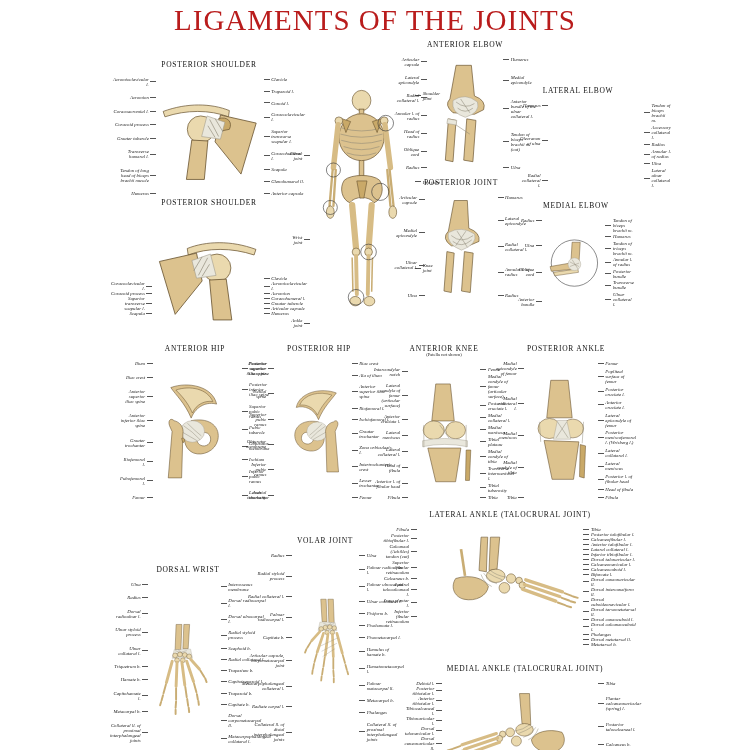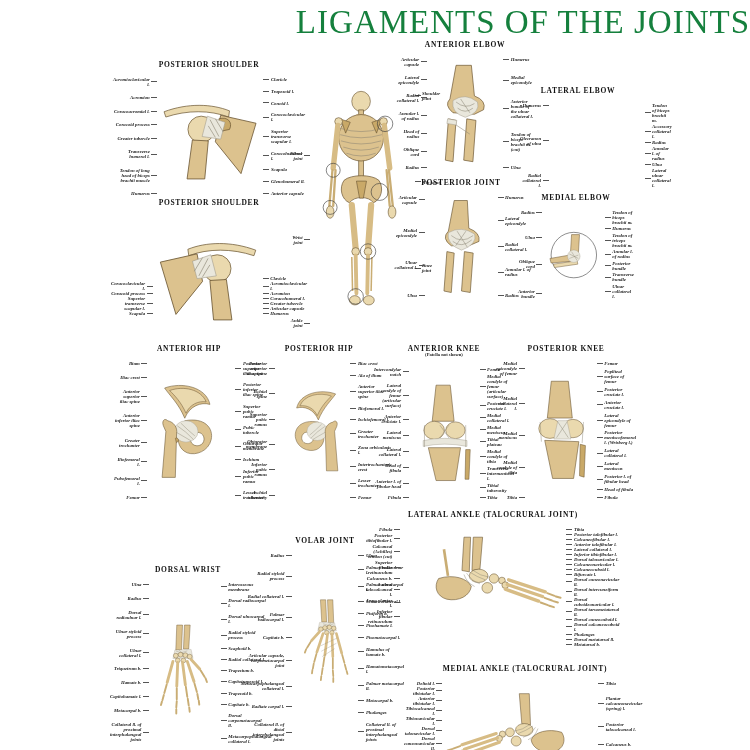"LIGAMENTS OF THE JOINTS" .main-title { color: #15803d -> #b91c1c; font-size: 33px -> 29px; text-align: right -> center }
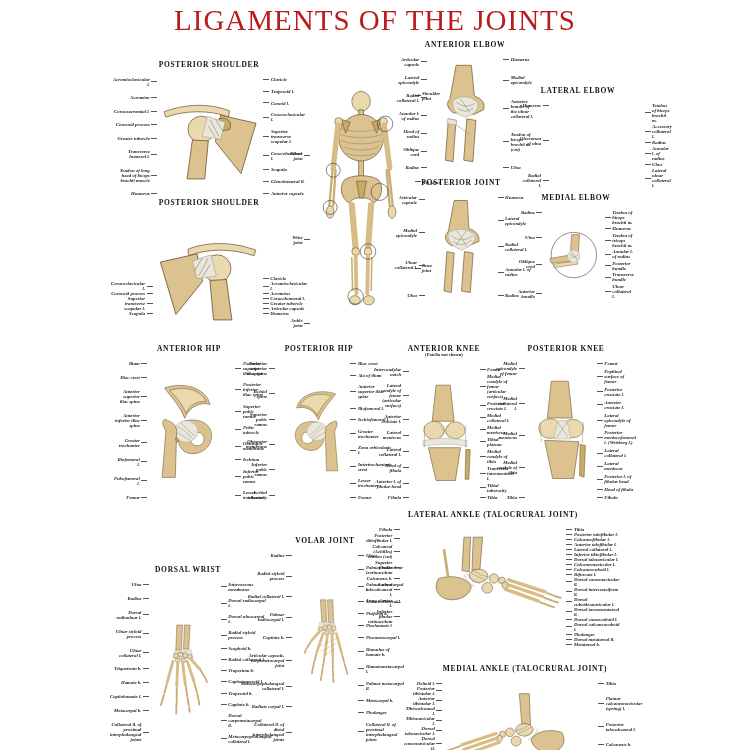"ANTERIOR ELBOW" .sec { font-weight: bold -> none }
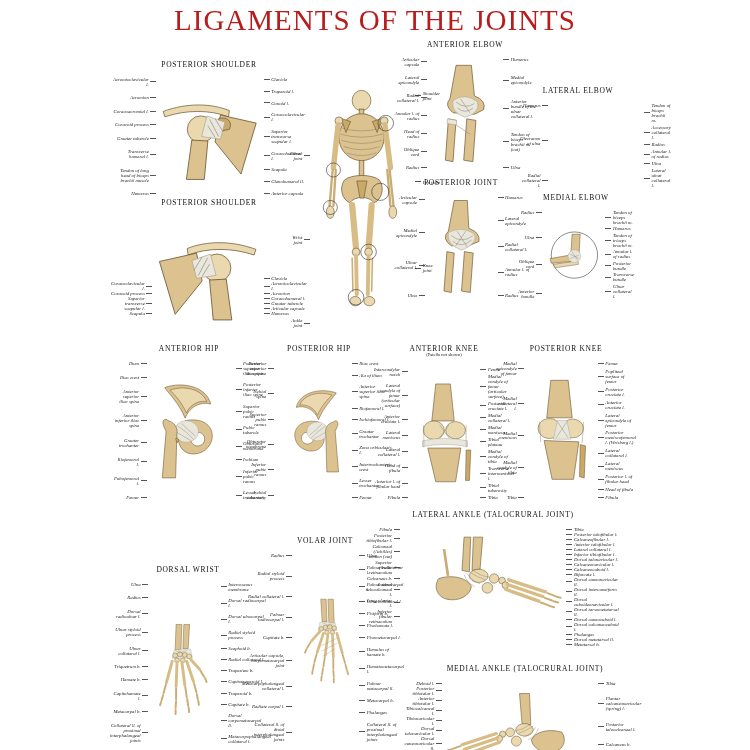"MEDIAL ELBOW" div.sec { top: 193px -> 201px }
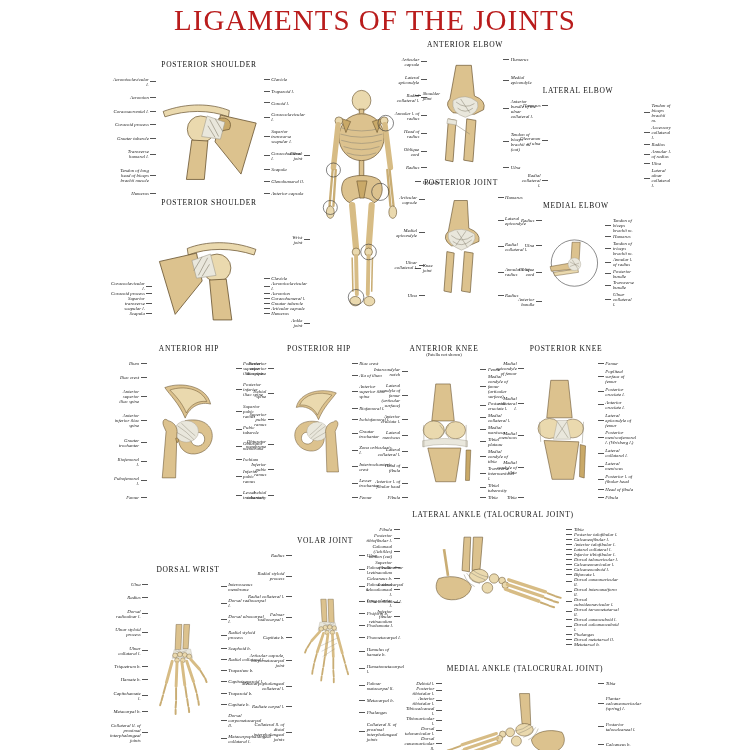"ANTERIOR HIP" div.sec { left: 114px -> 120px }
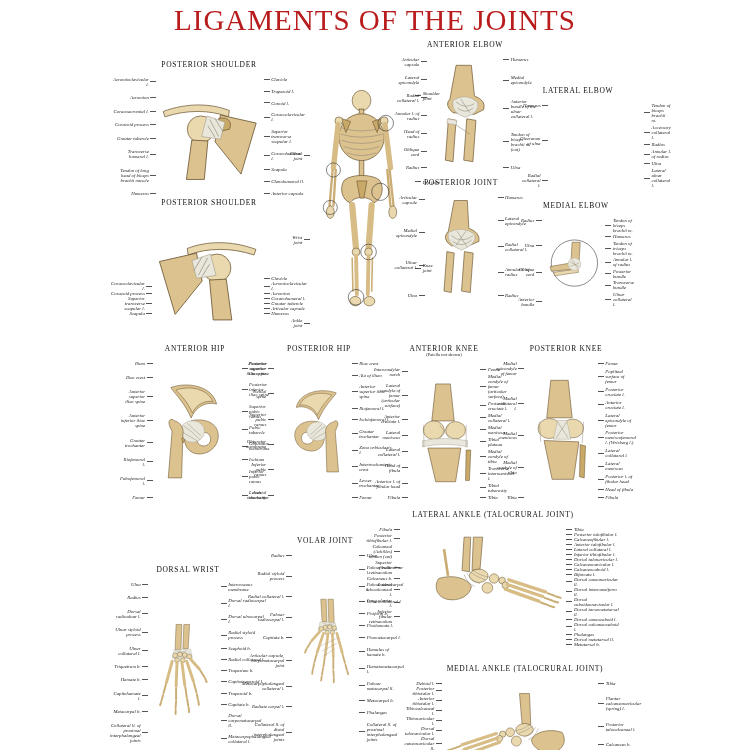"POSTERIOR KNEE" div.sec-title { text: KNEE -> ANKLE }
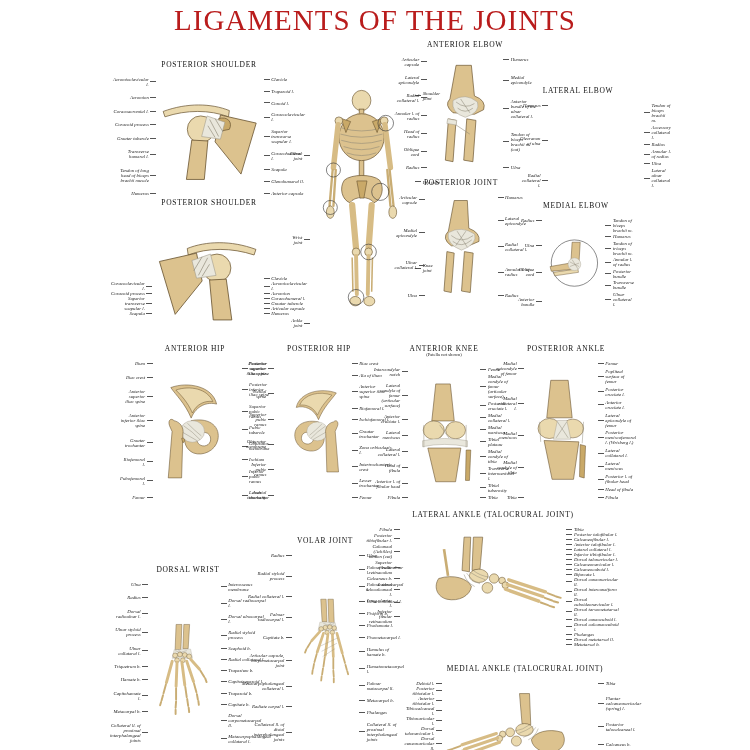"LATERAL ANKLE (TALOCRURAL JOINT)" div.sec { left: 366px -> 383px }
